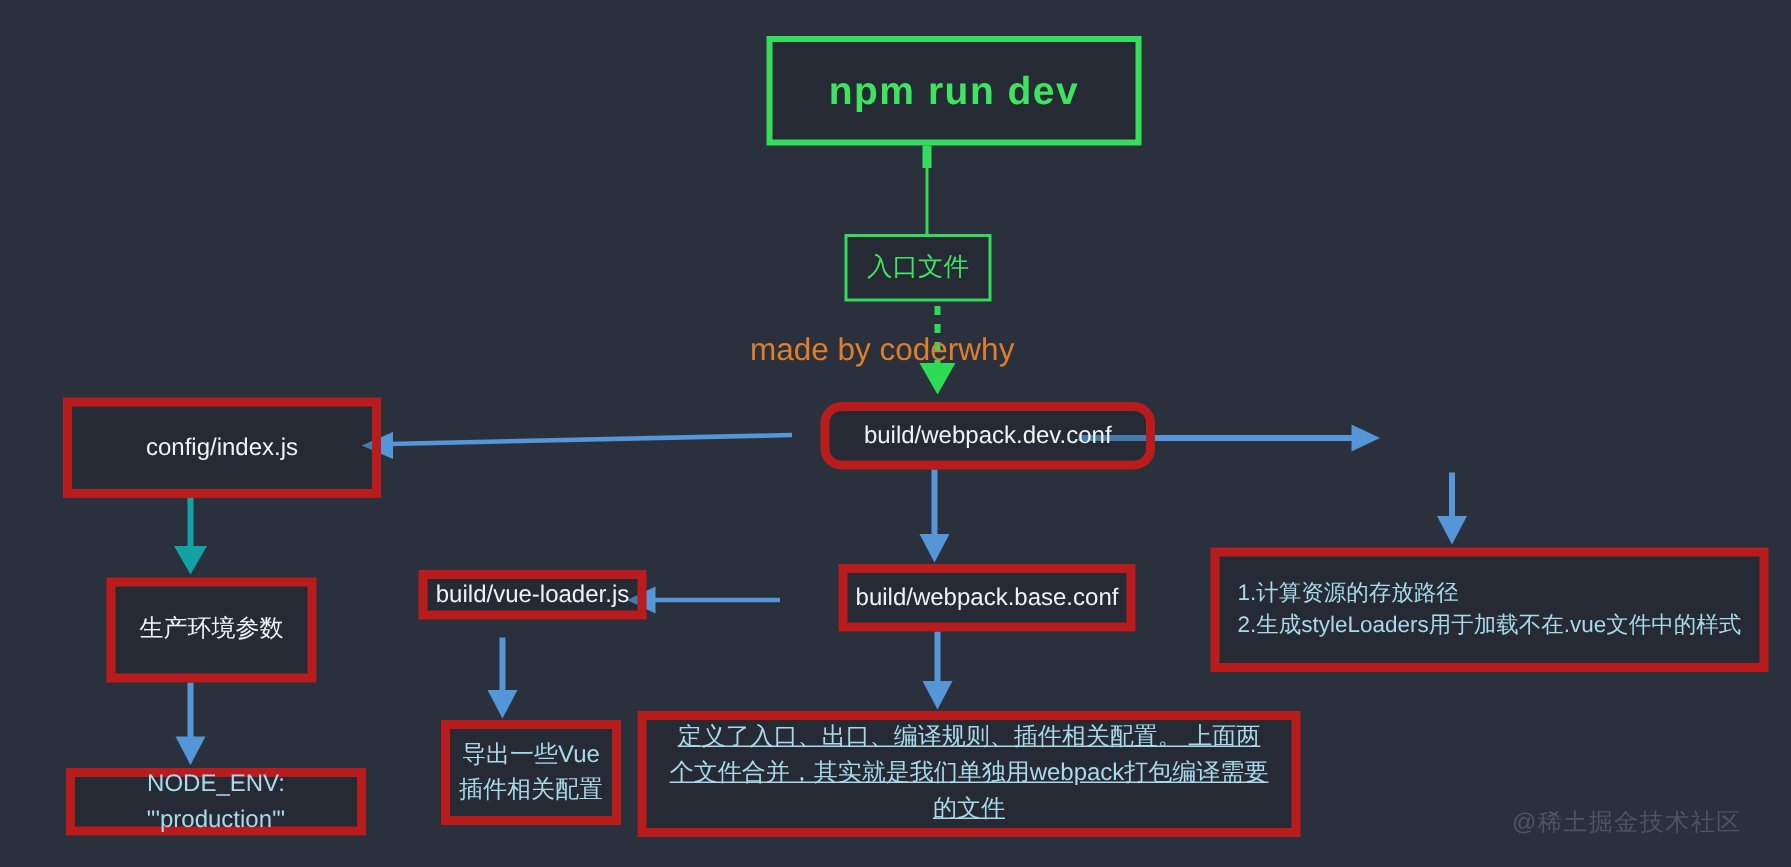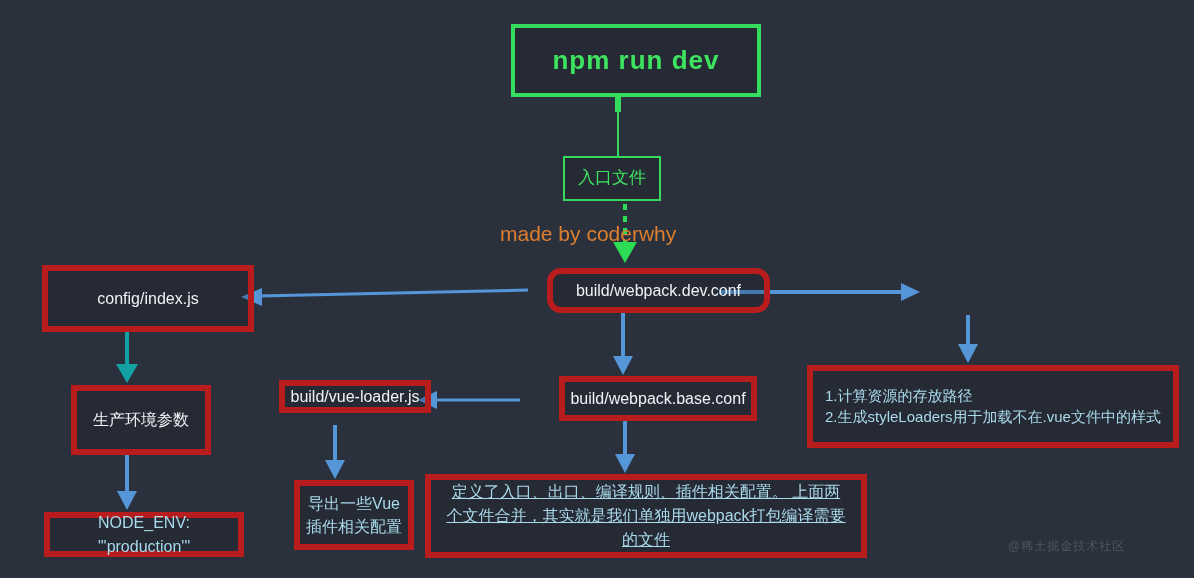"@稀土掘金技术社区" .watermark { font-size: 12px -> 16px }
